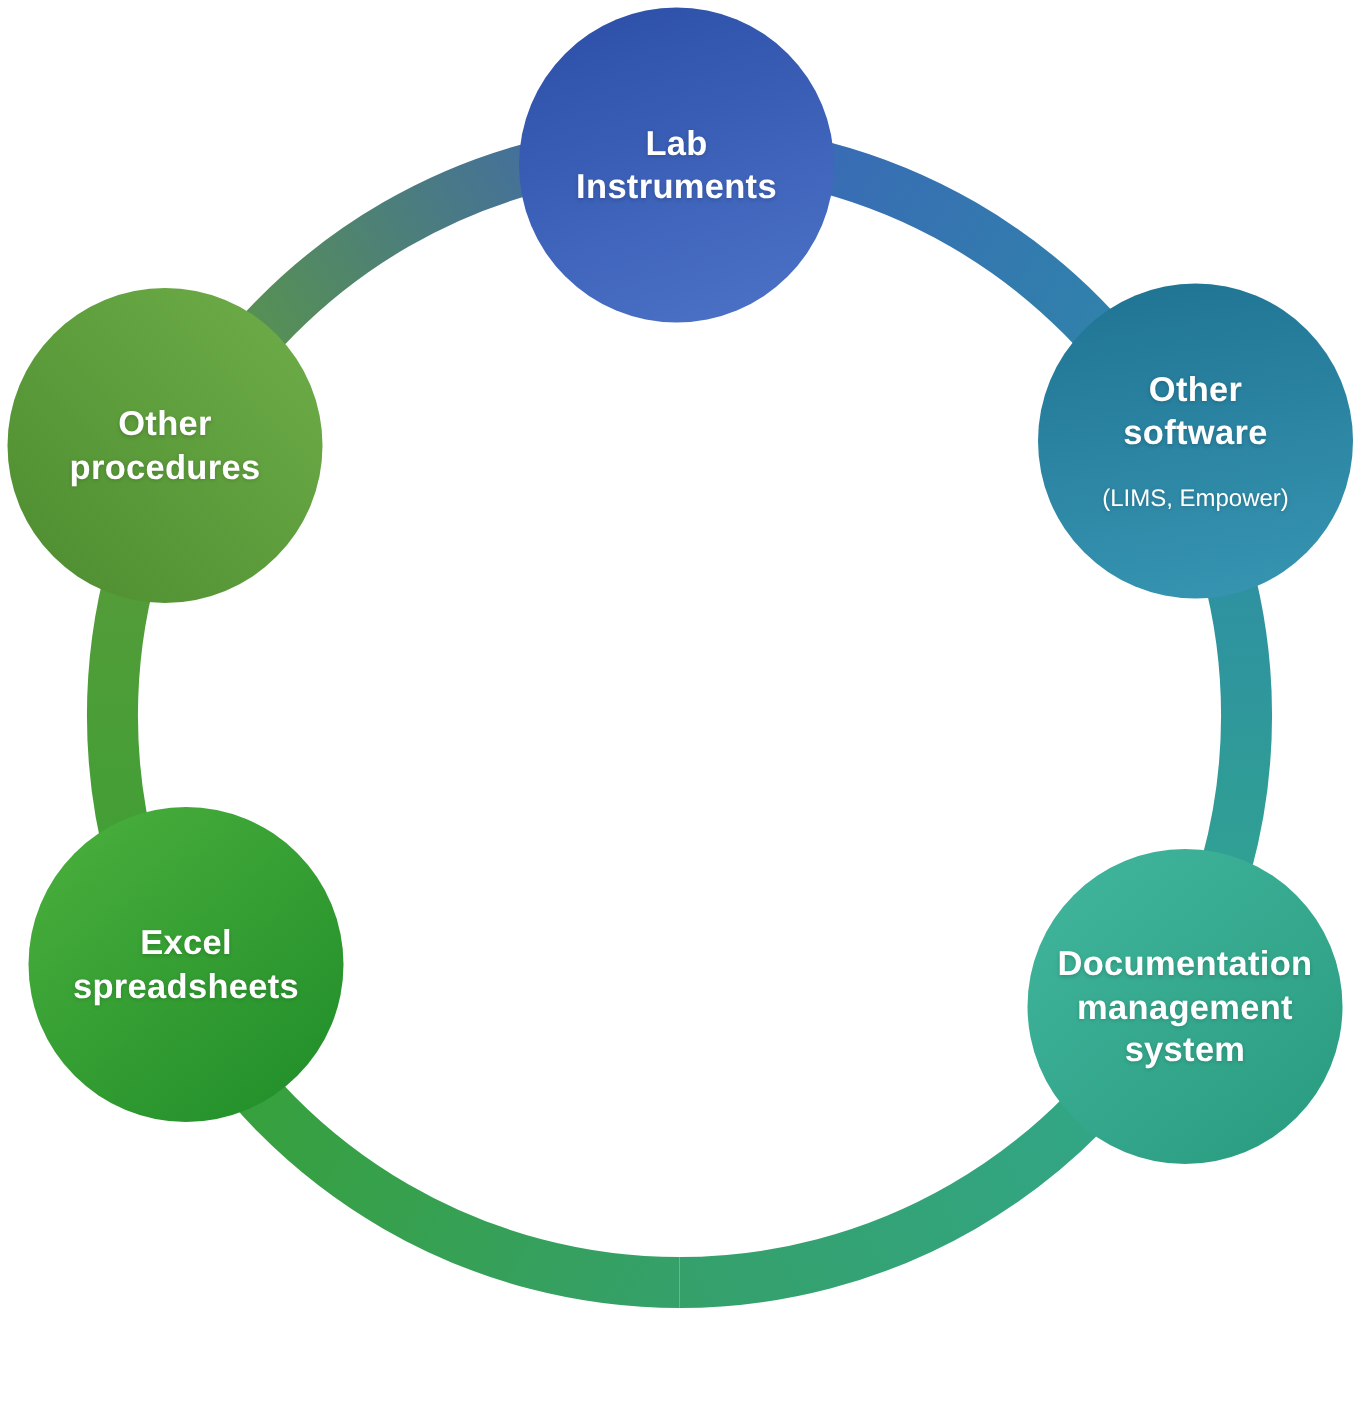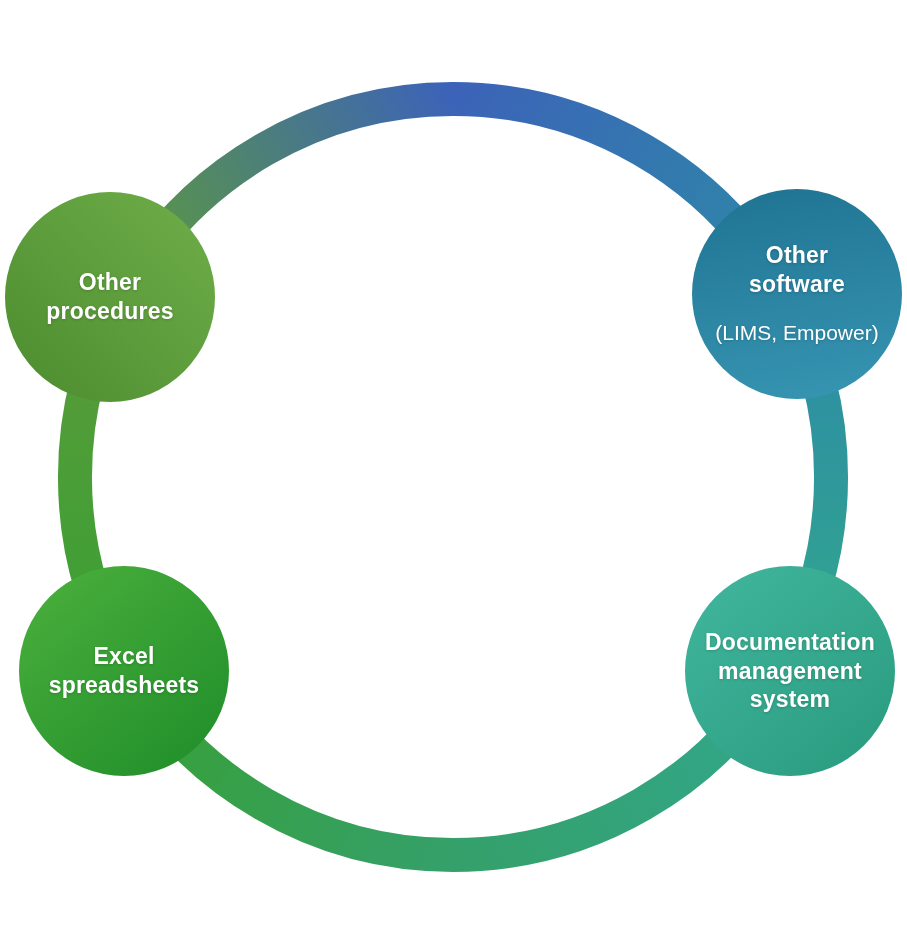"Lab" div.node { html: none -> <div> <div> <div>Lab<br>Instruments</div> </div> </div> }
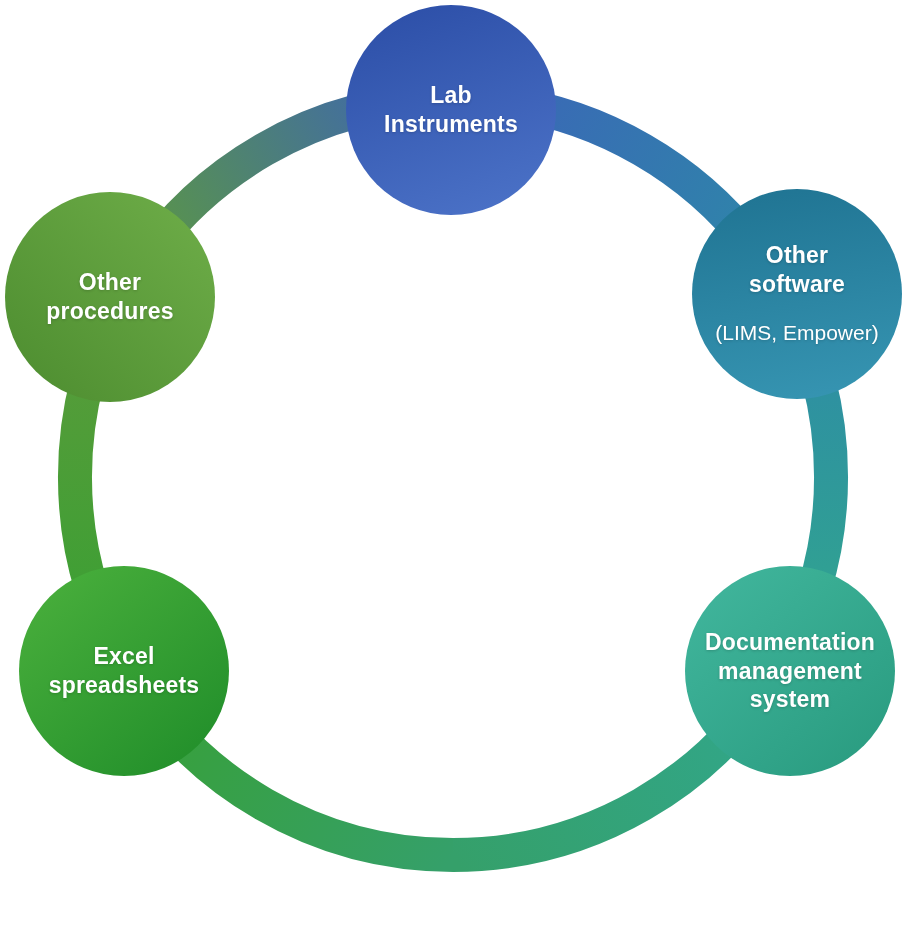"(LIMS, Empower)" .sub-label { font-size: 21px -> 16px }
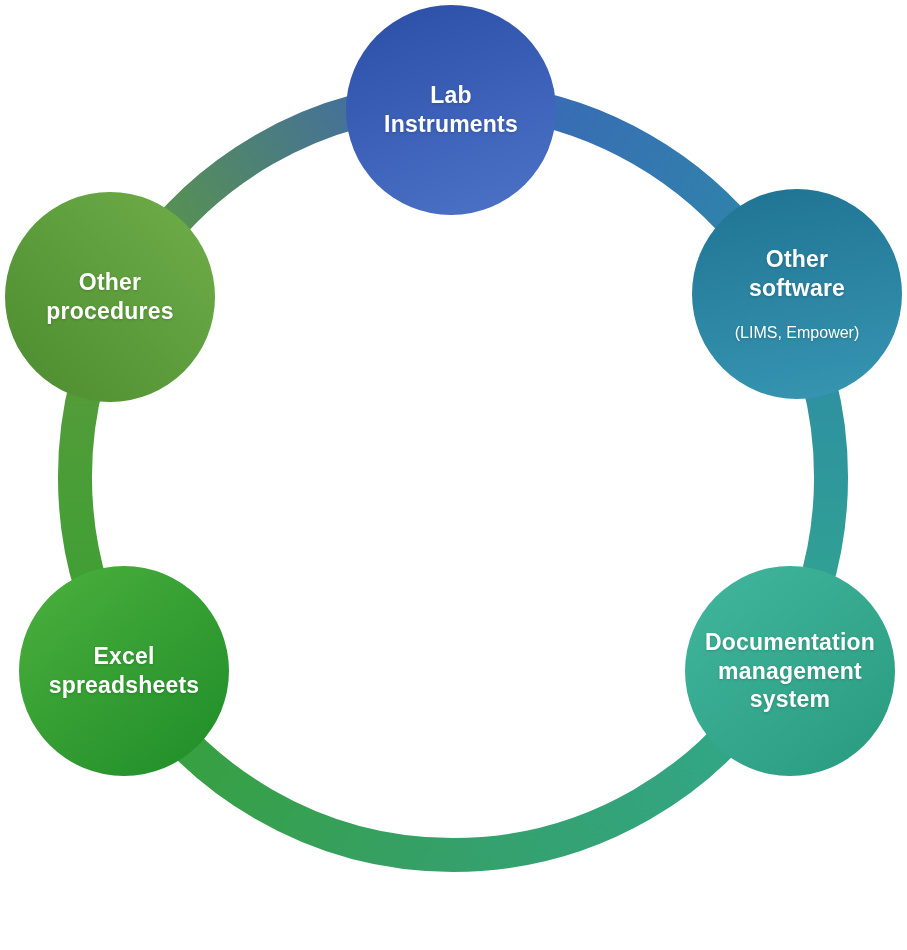"Excel" .pos-ll { top: 566px -> 538px }
